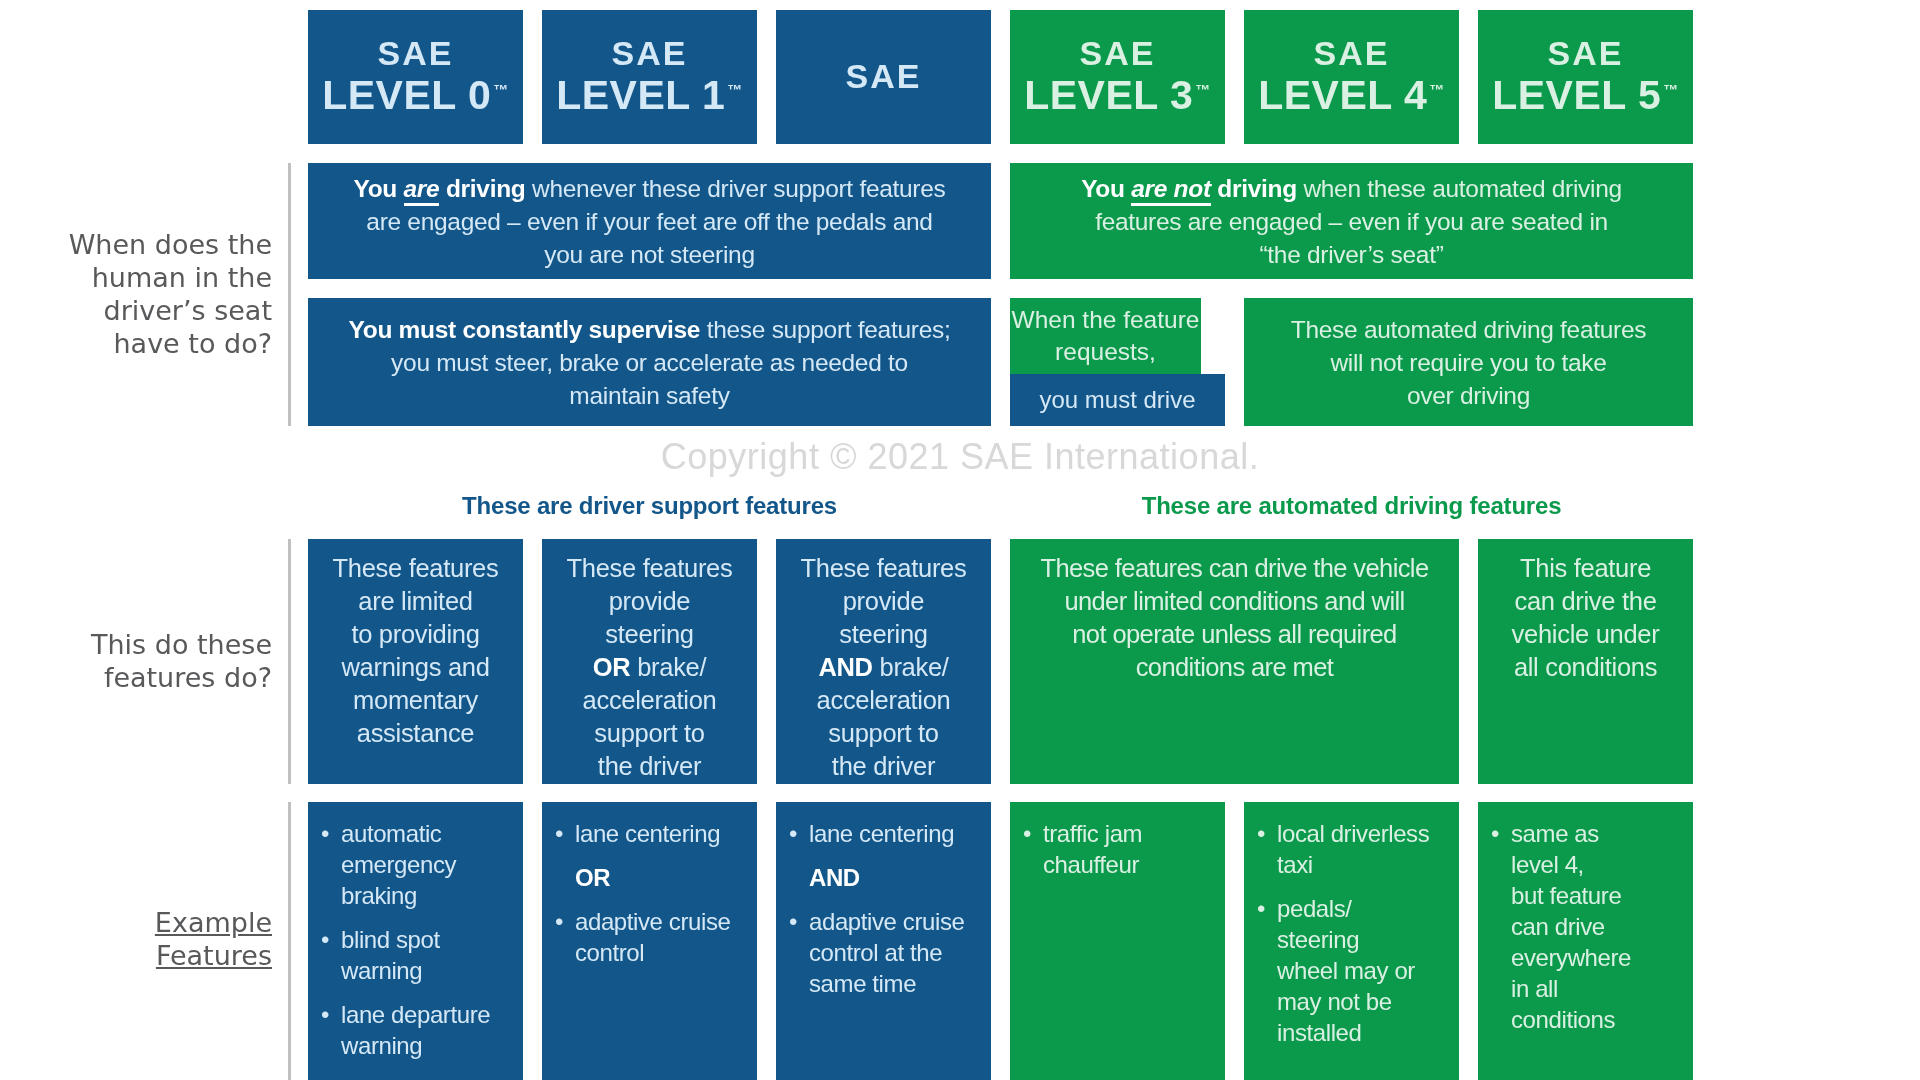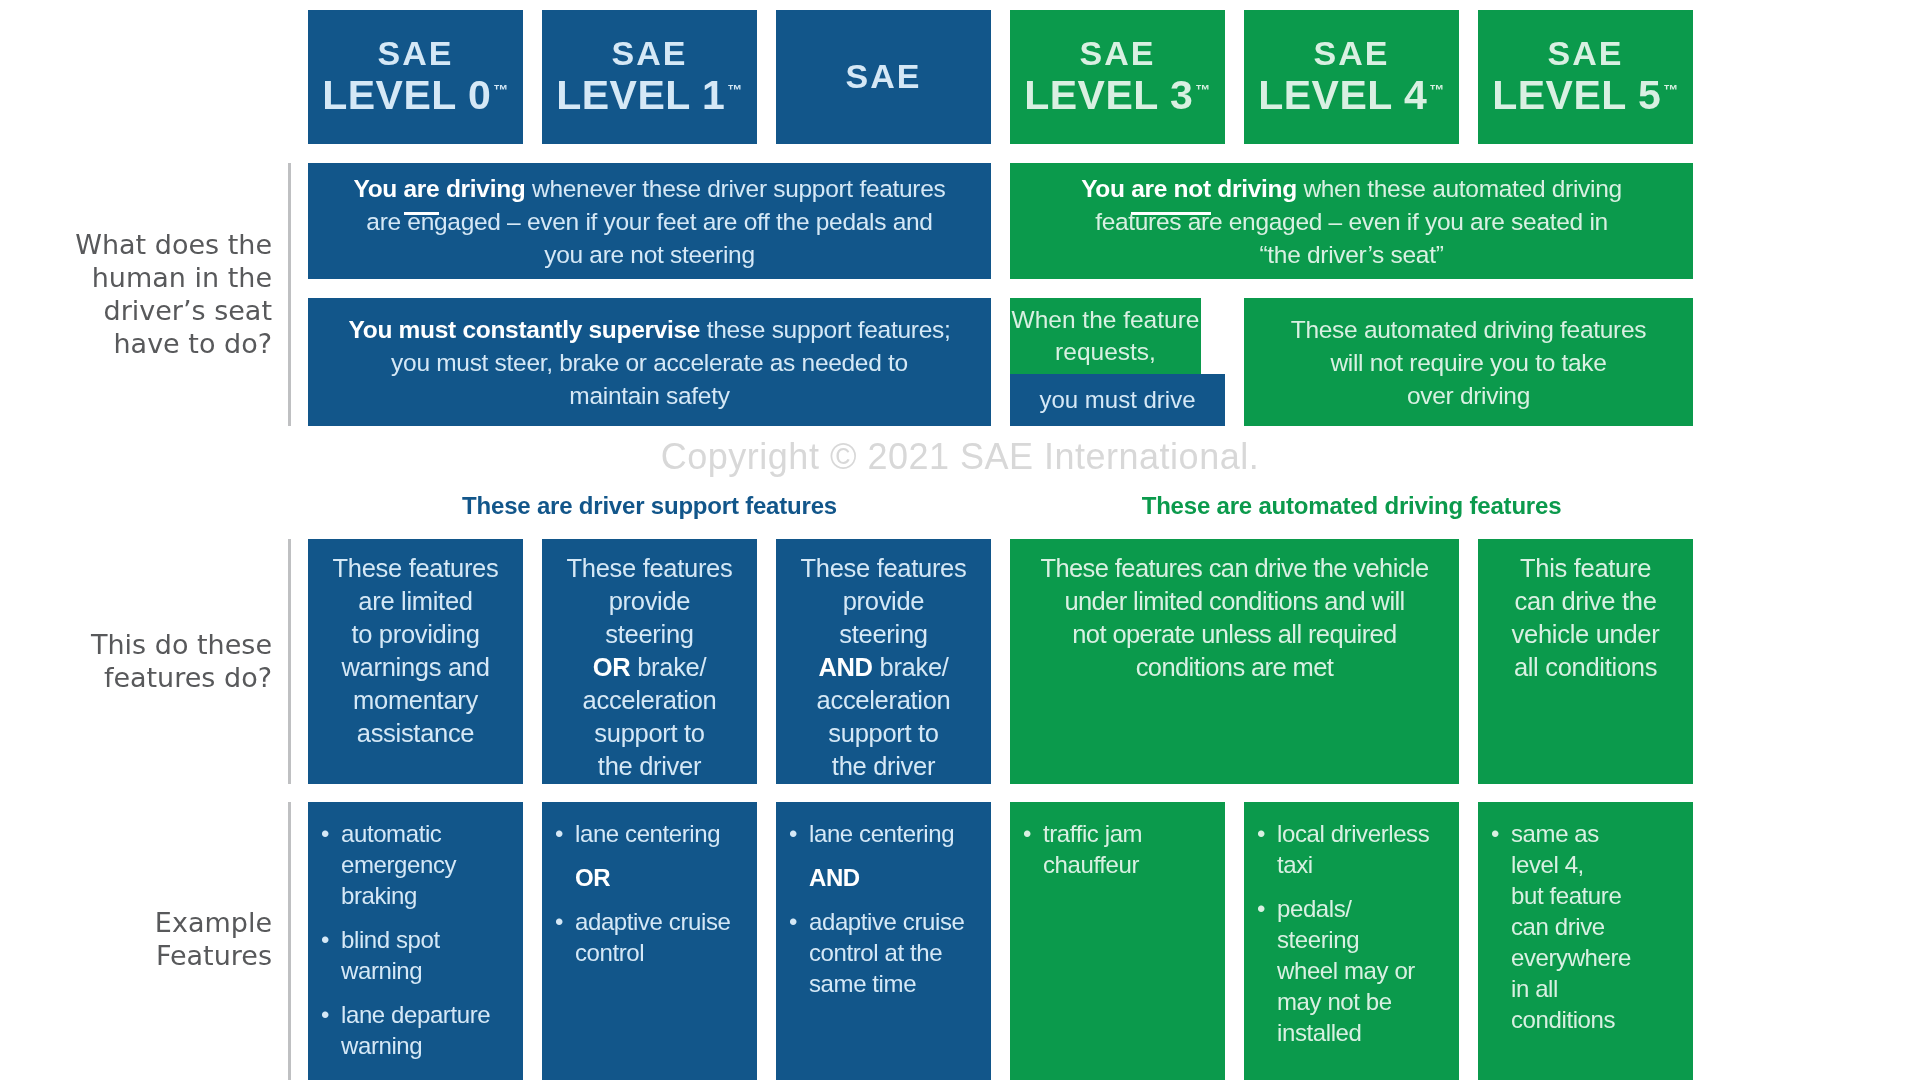"are" .u { font-style: none -> italic; padding-bottom: 10px -> 1px }
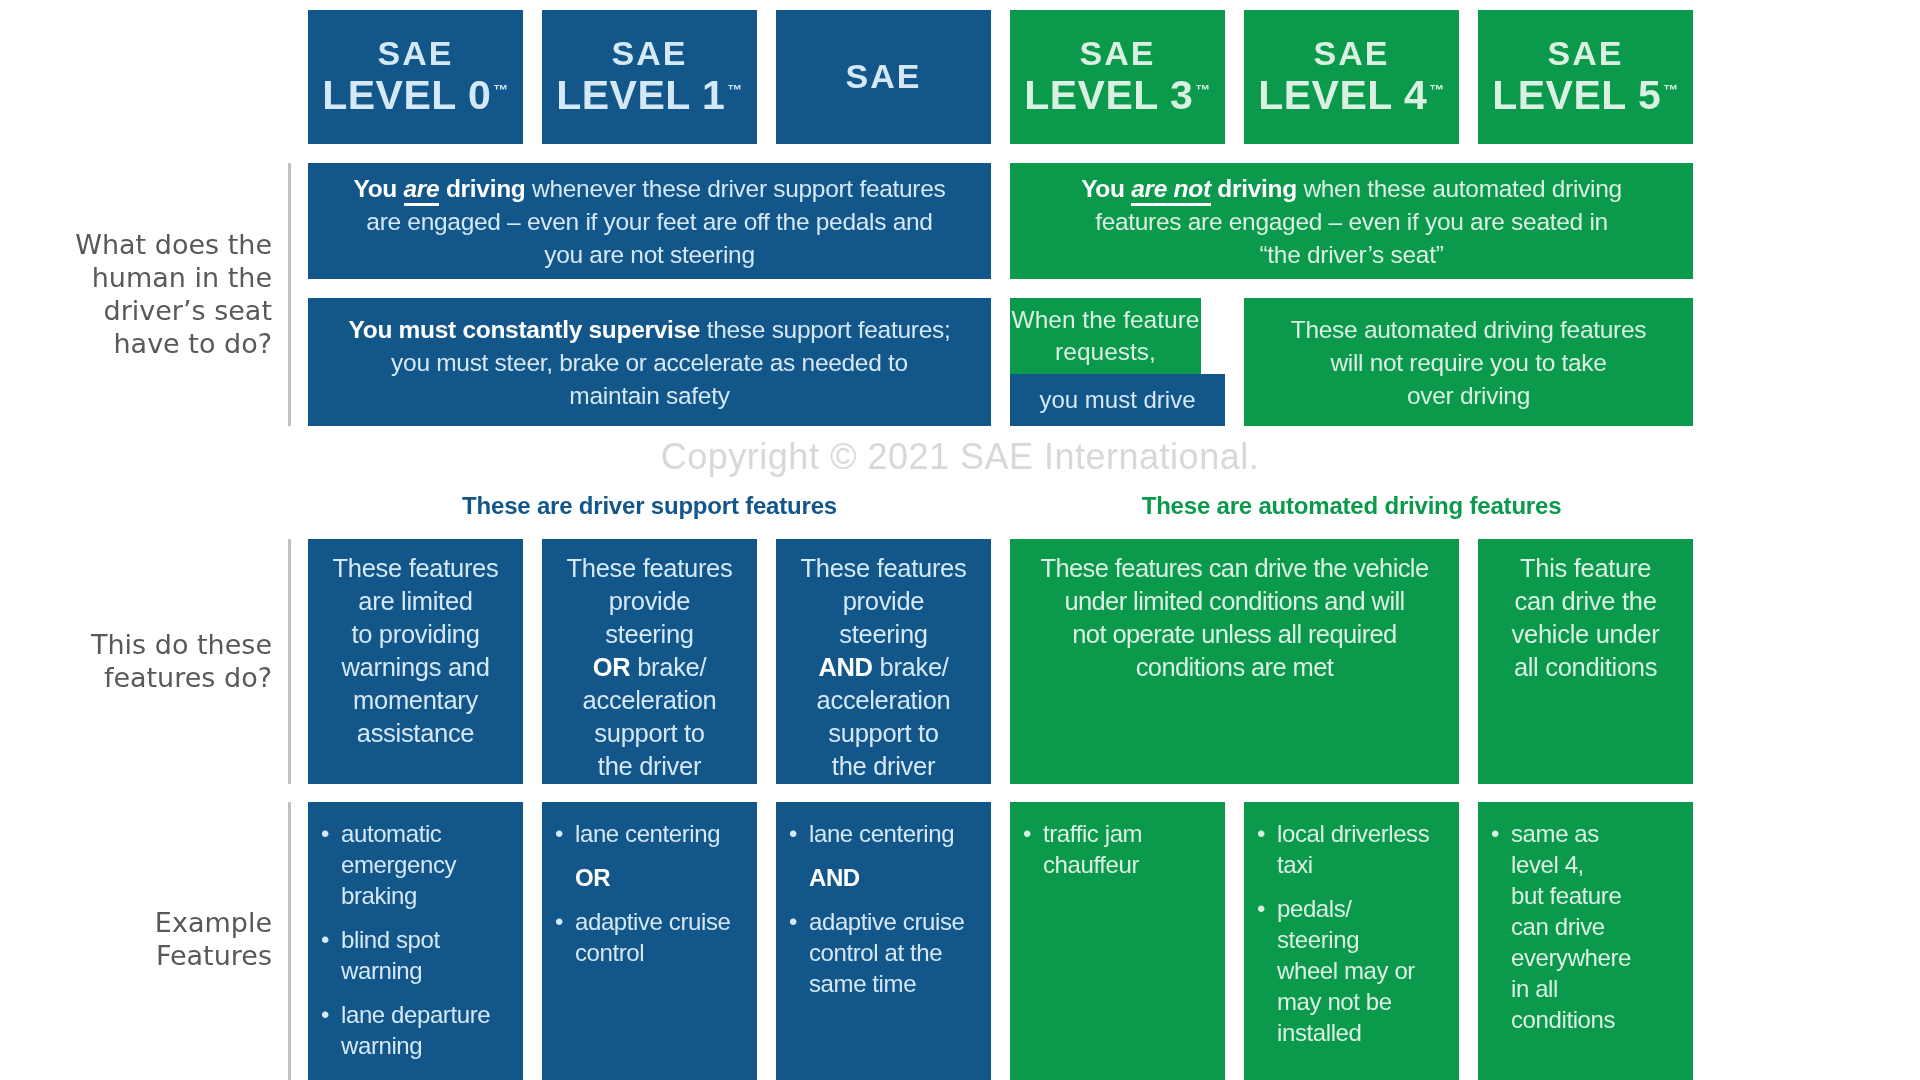"What does the" div.abs { text: What -> When }
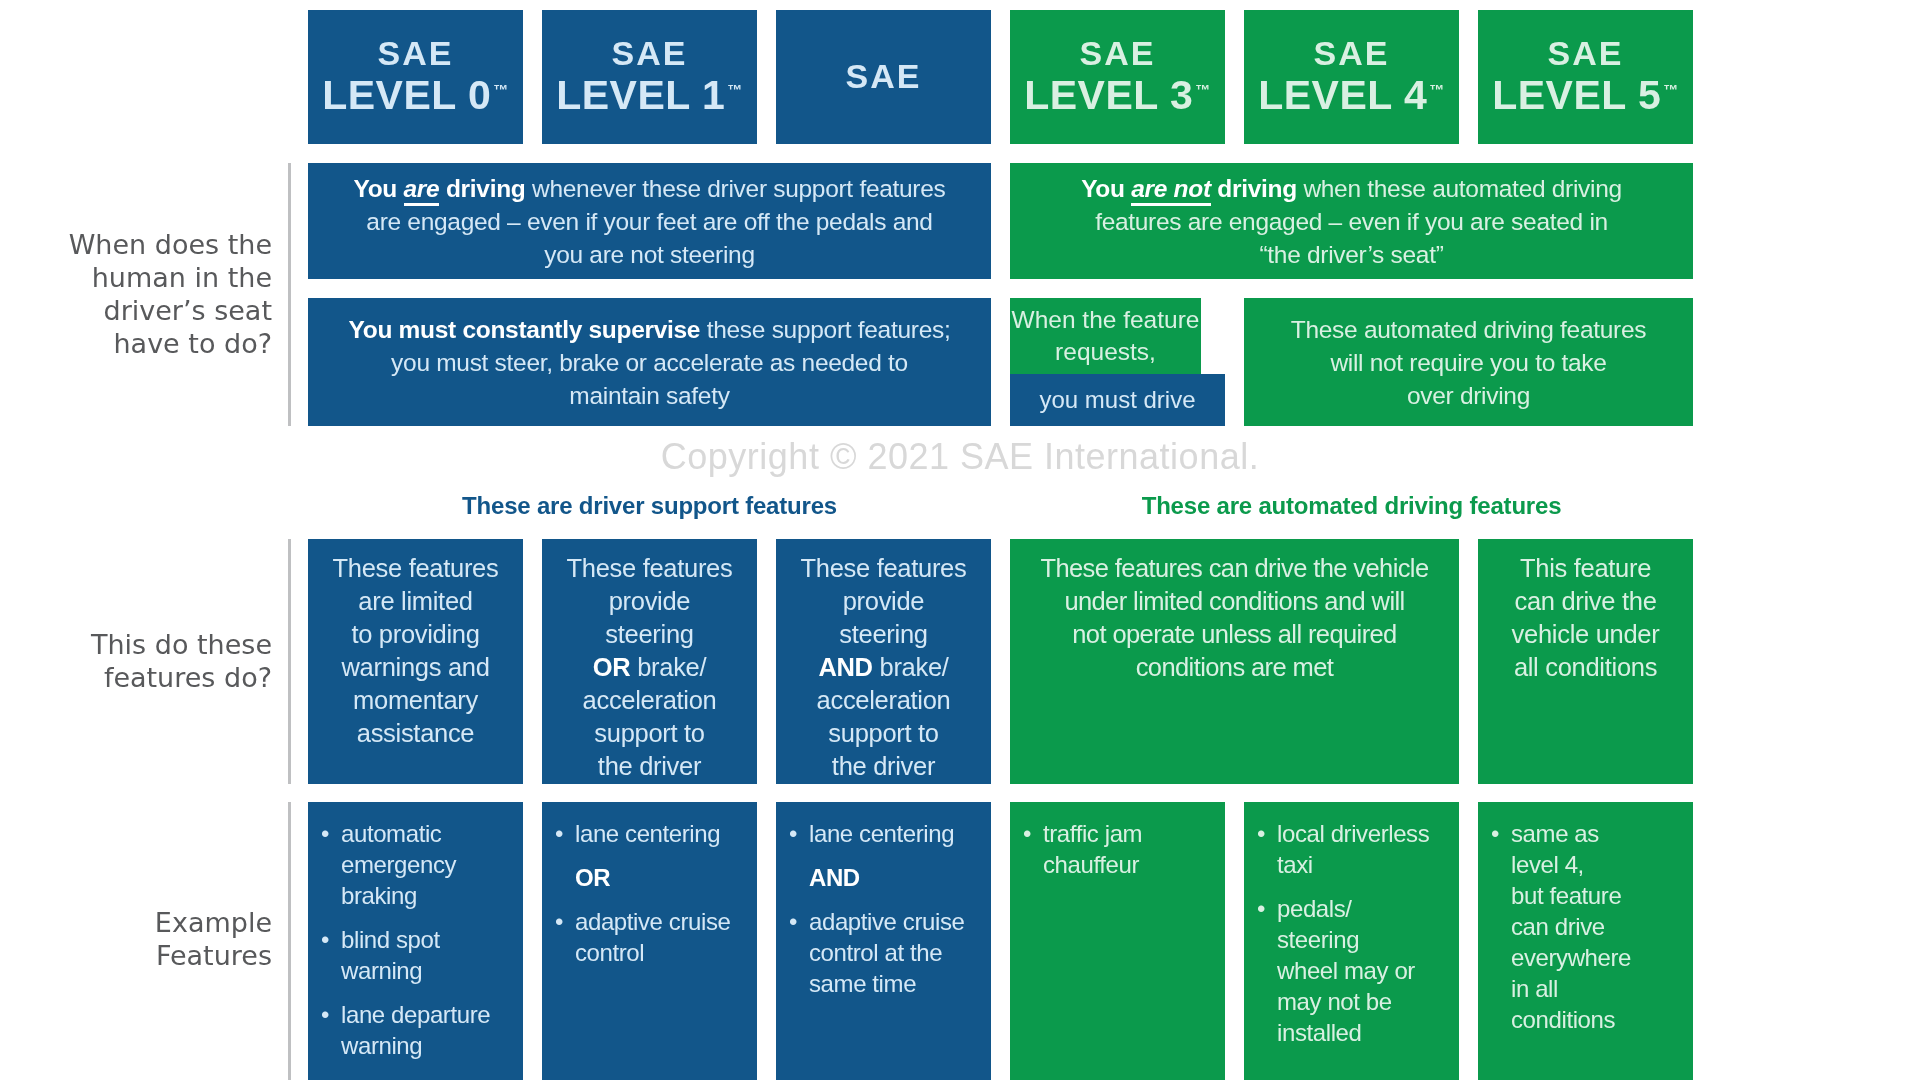"Example" div.abs { text-decoration: none -> underline }
